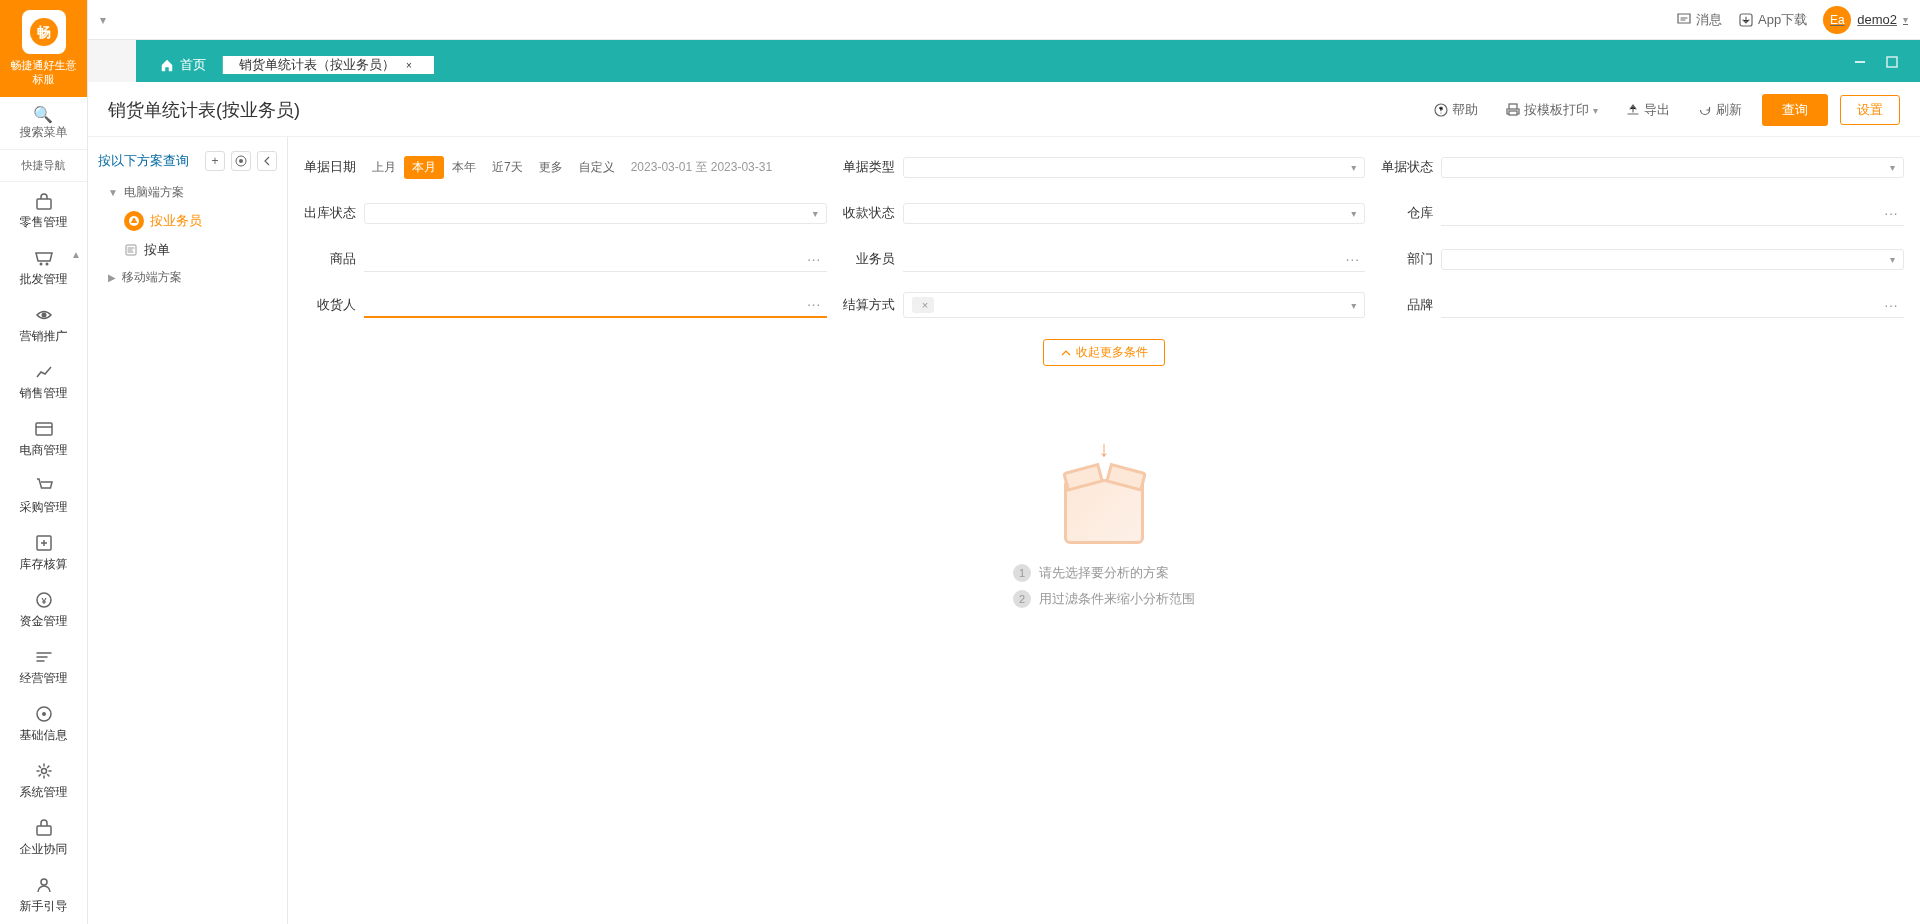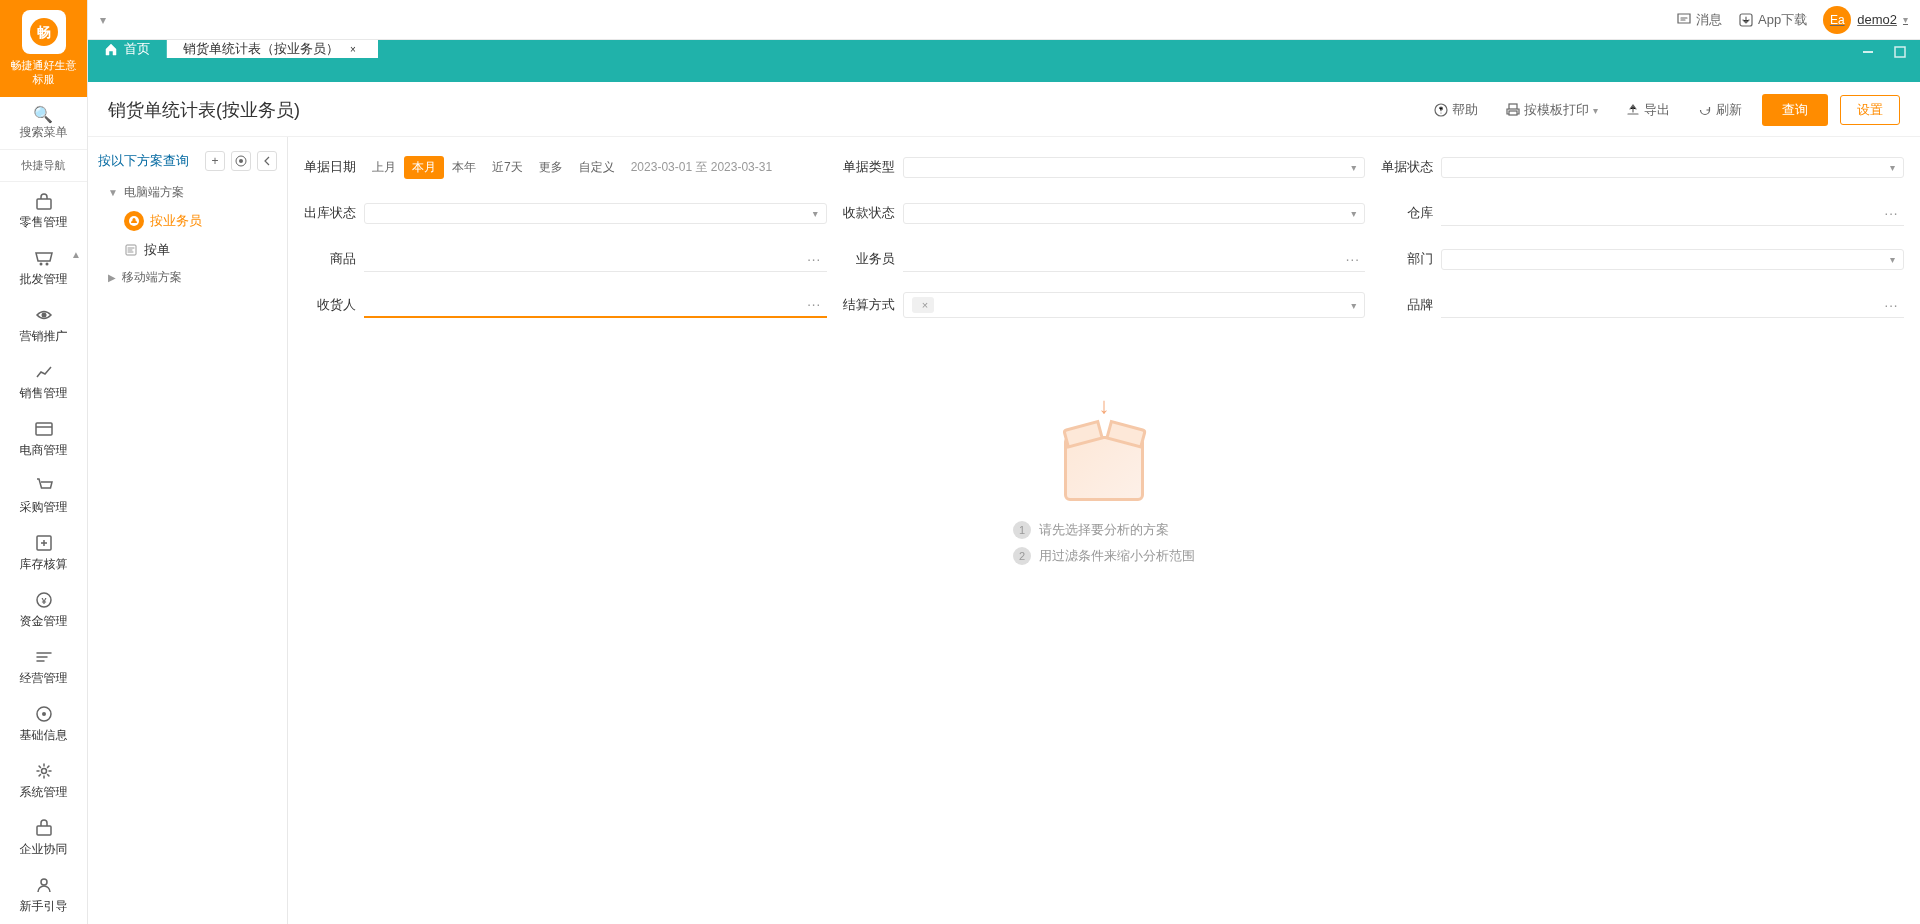"首页" .tabbar { align-items: flex-start -> flex-end; margin-left: none -> 48px; padding: 0 -> 8px }
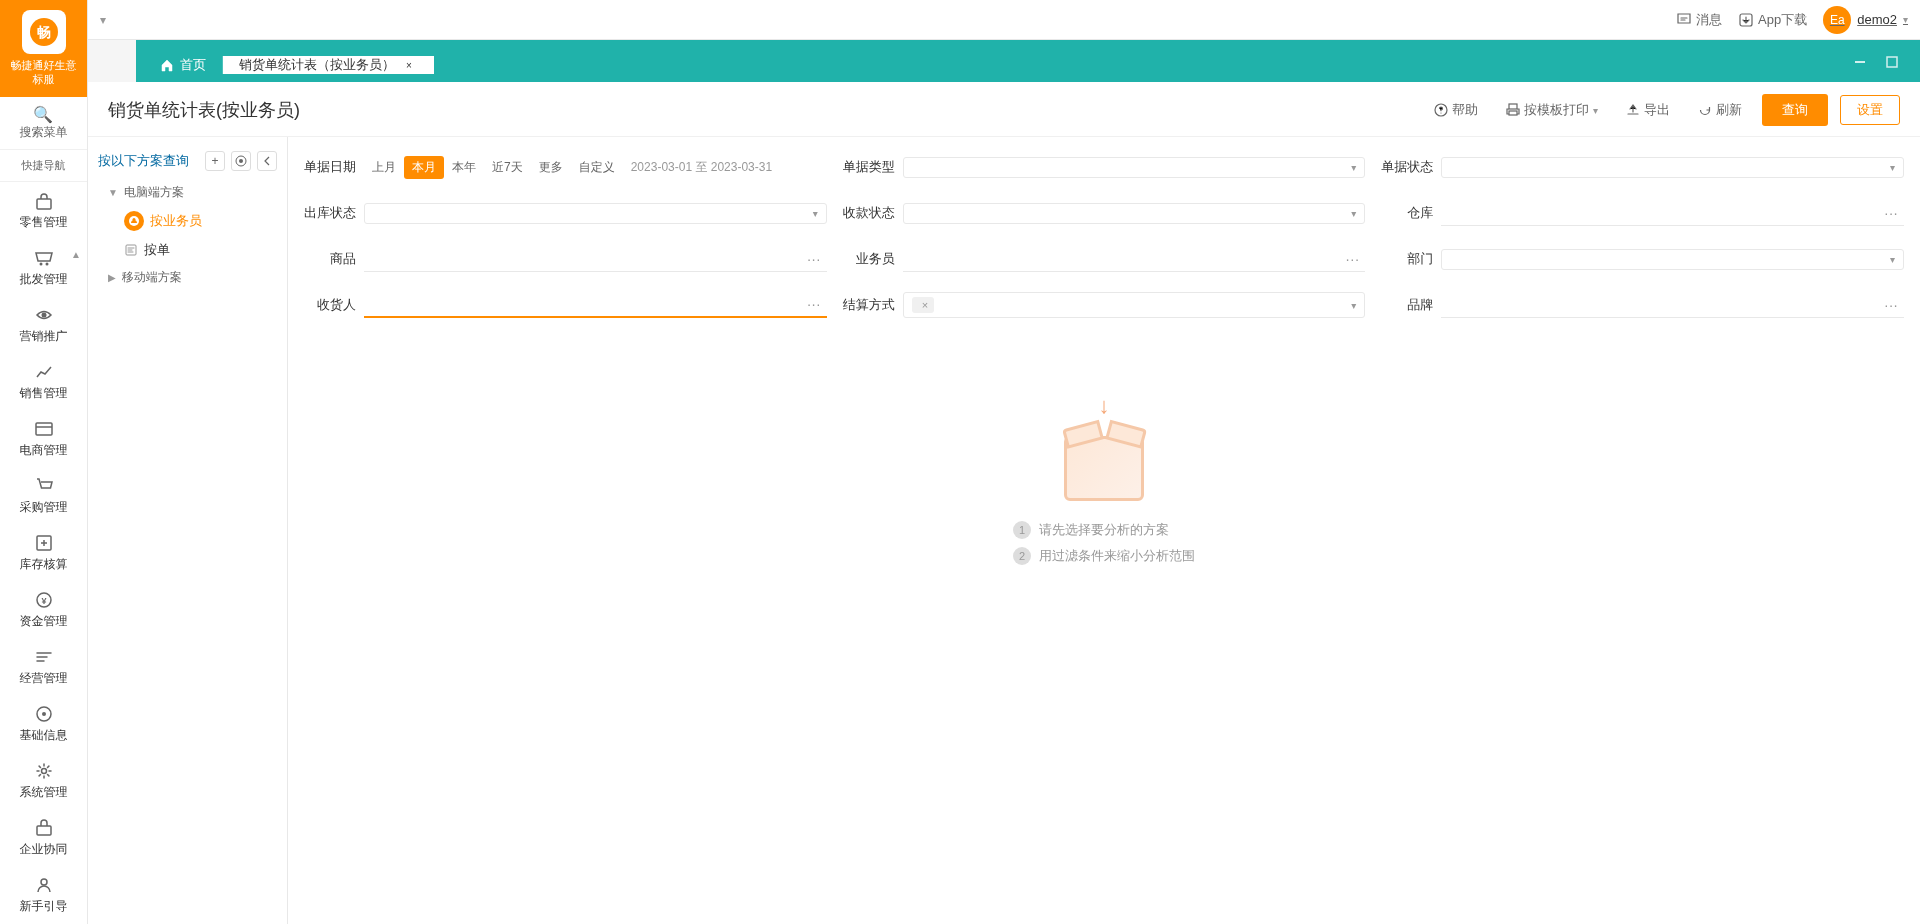"收起更多条件" div.collapse-row { html: none -> <div> <button> <svg> <path></path> </svg> <span>收起更多条件</span> </button> </div> }
